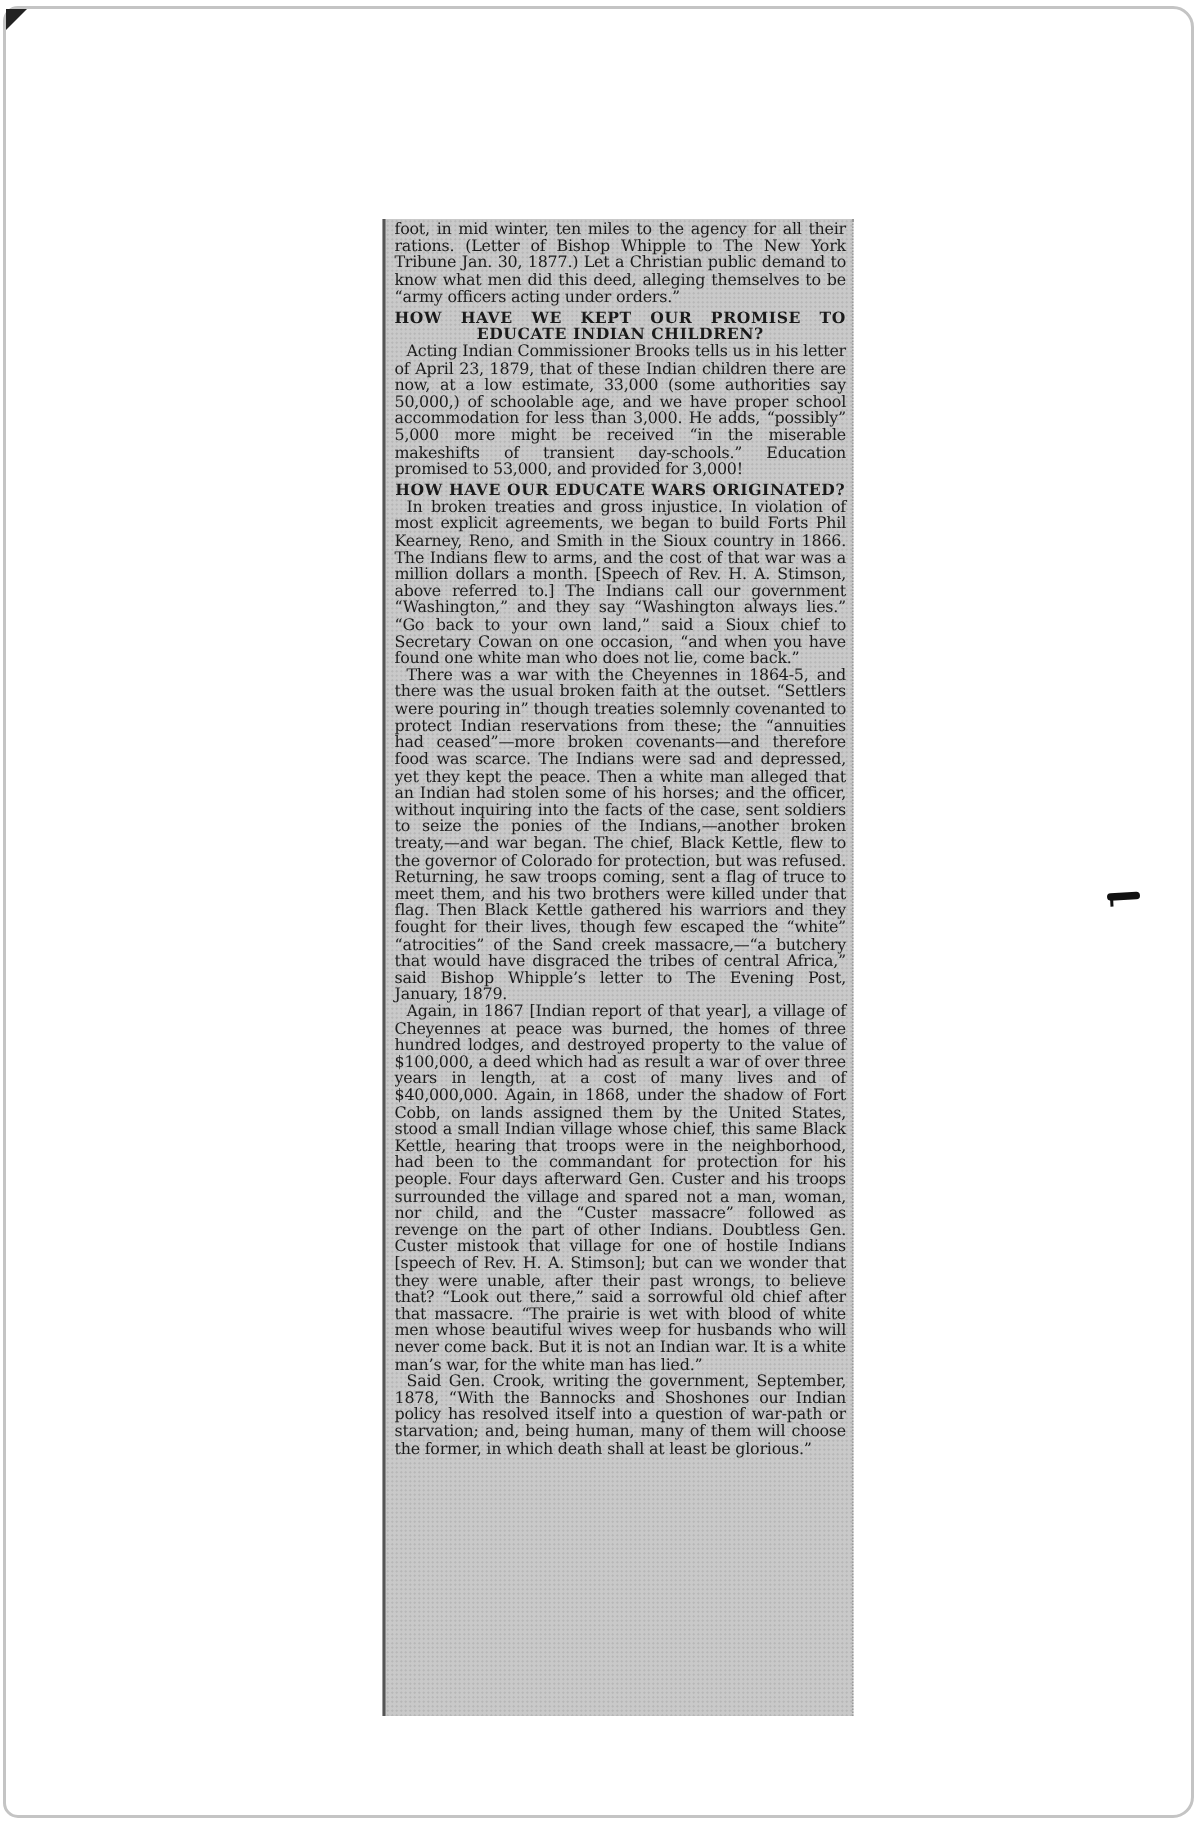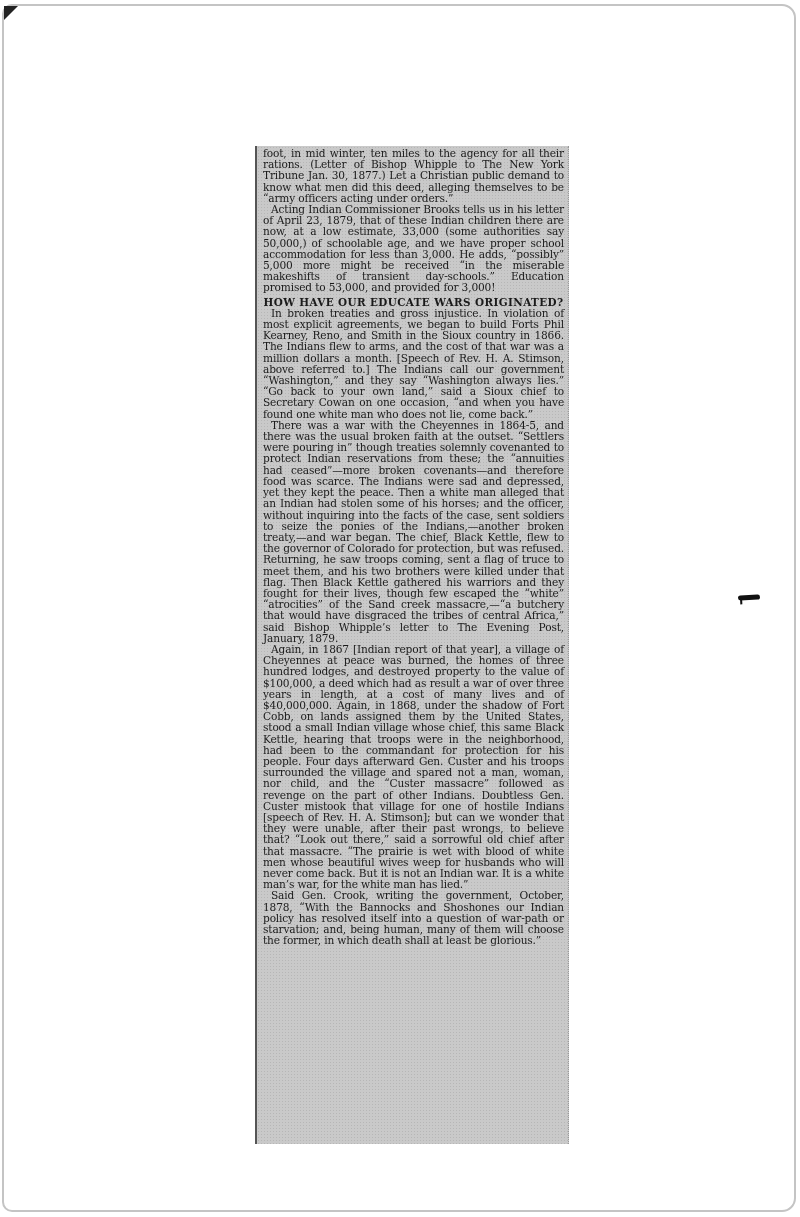"HOW HAVE WE KEPT OUR" h3.heading { html: none -> <h3>HOW HAVE WE KEPT OUR PROMISE TO EDUCATE INDIAN CHILDREN?</h3> }
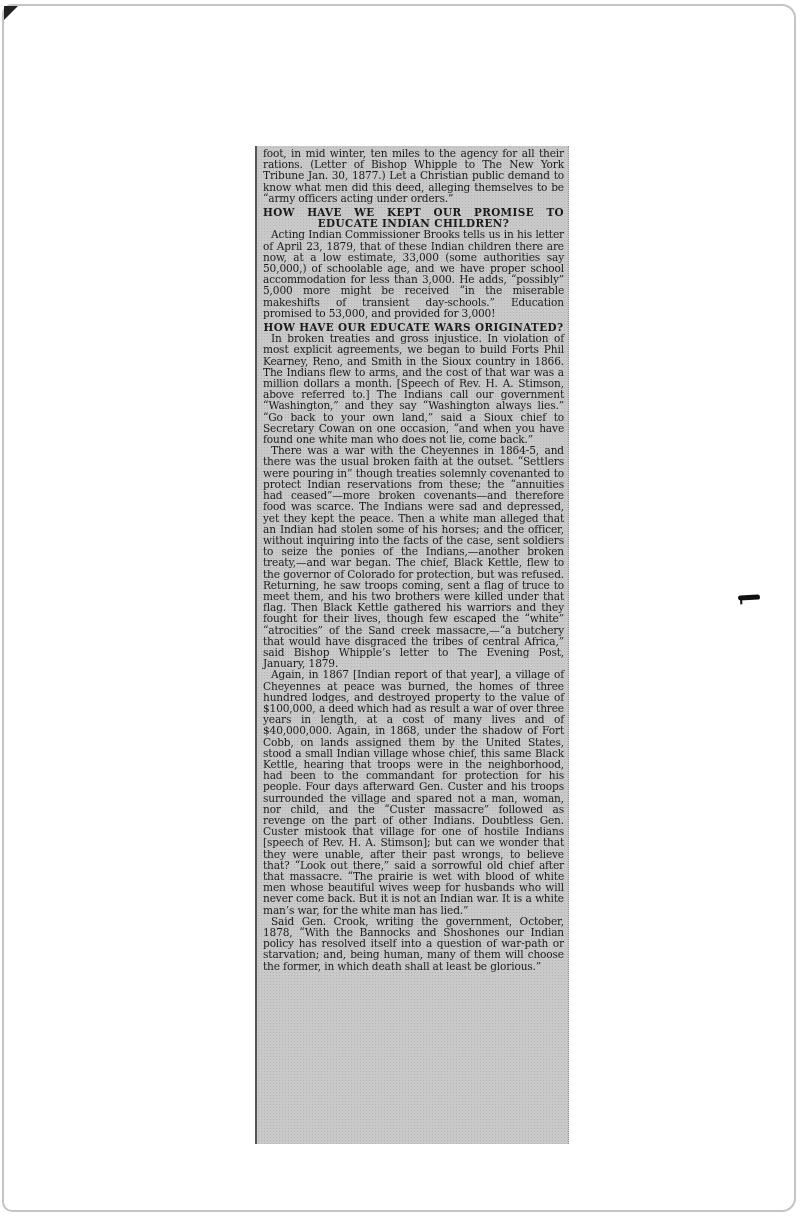"Said Gen. Crook, writing the" p.para { text: October -> September }
